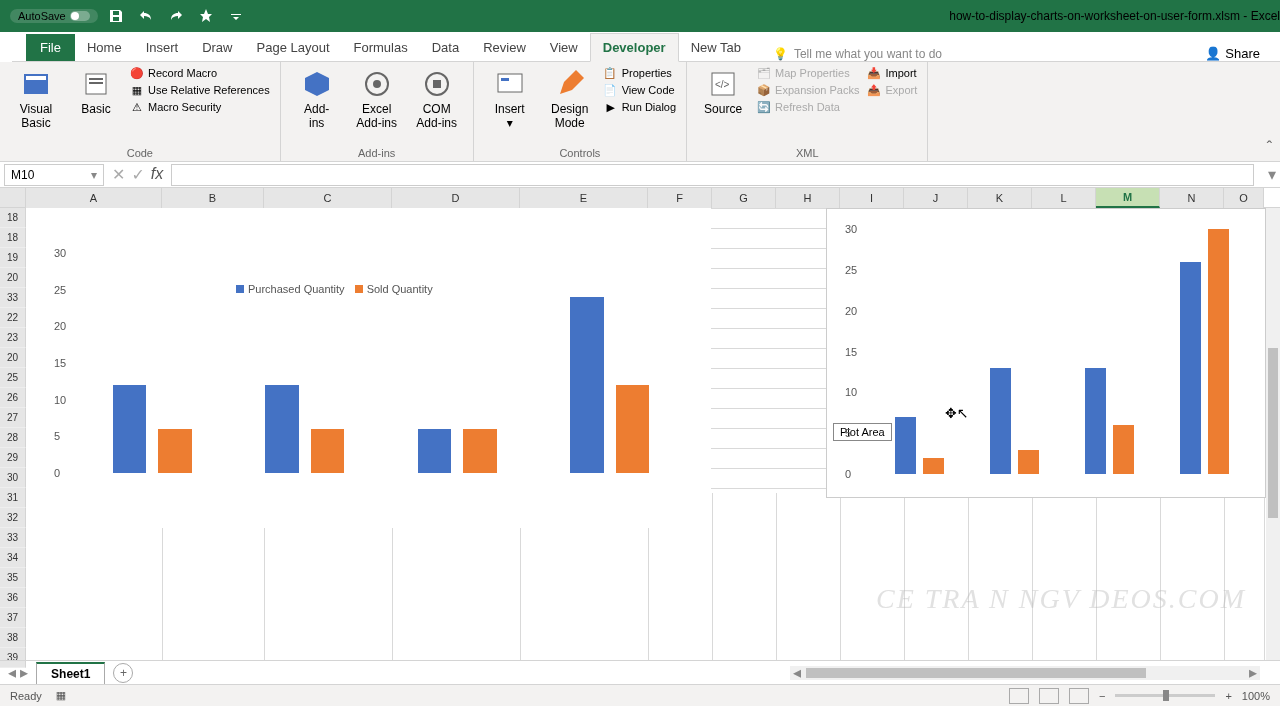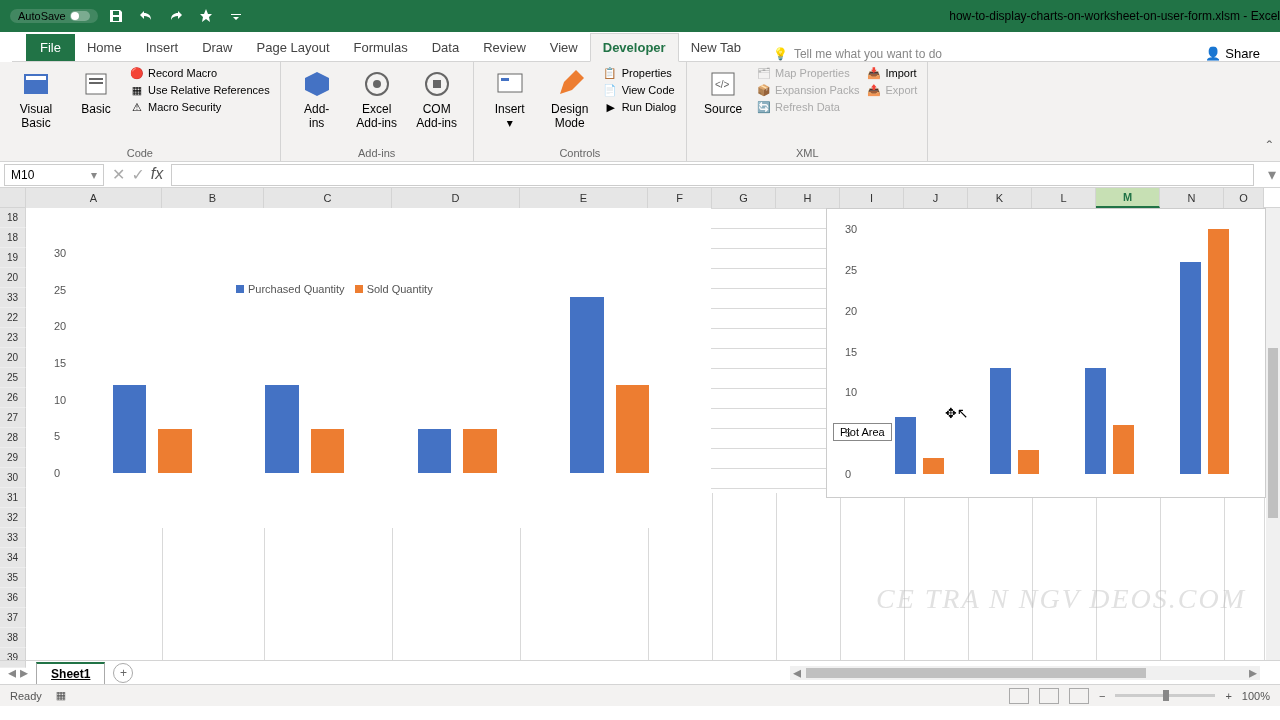"Sheet1" .sheet-tab.active { text-decoration: underline -> none }
